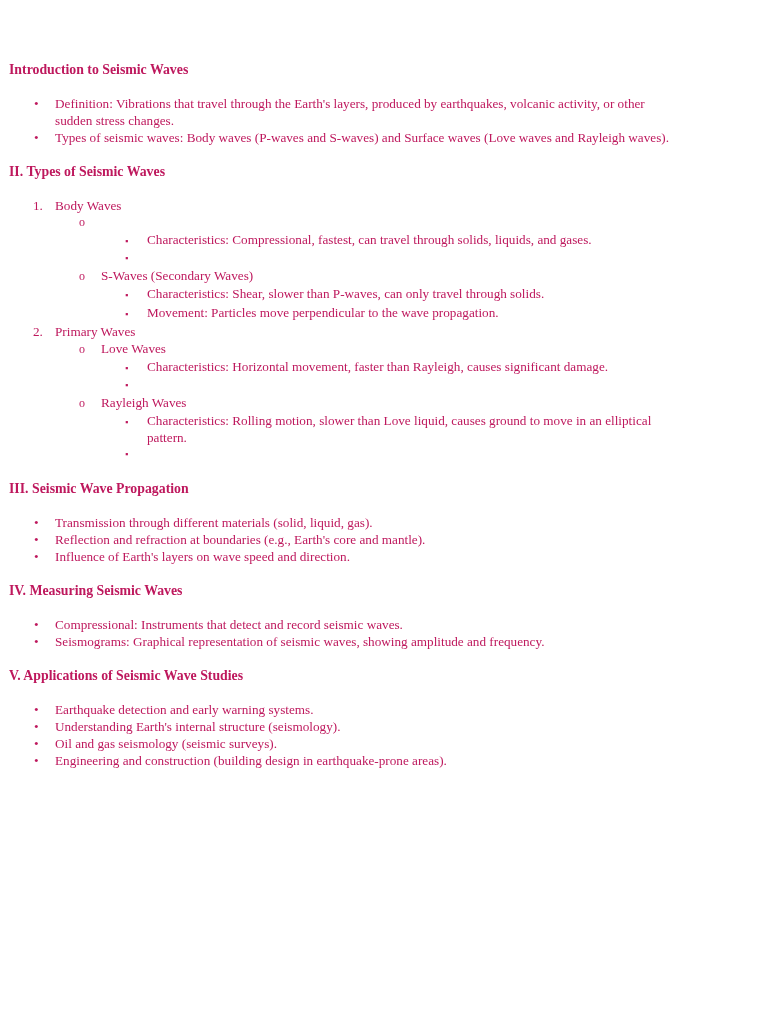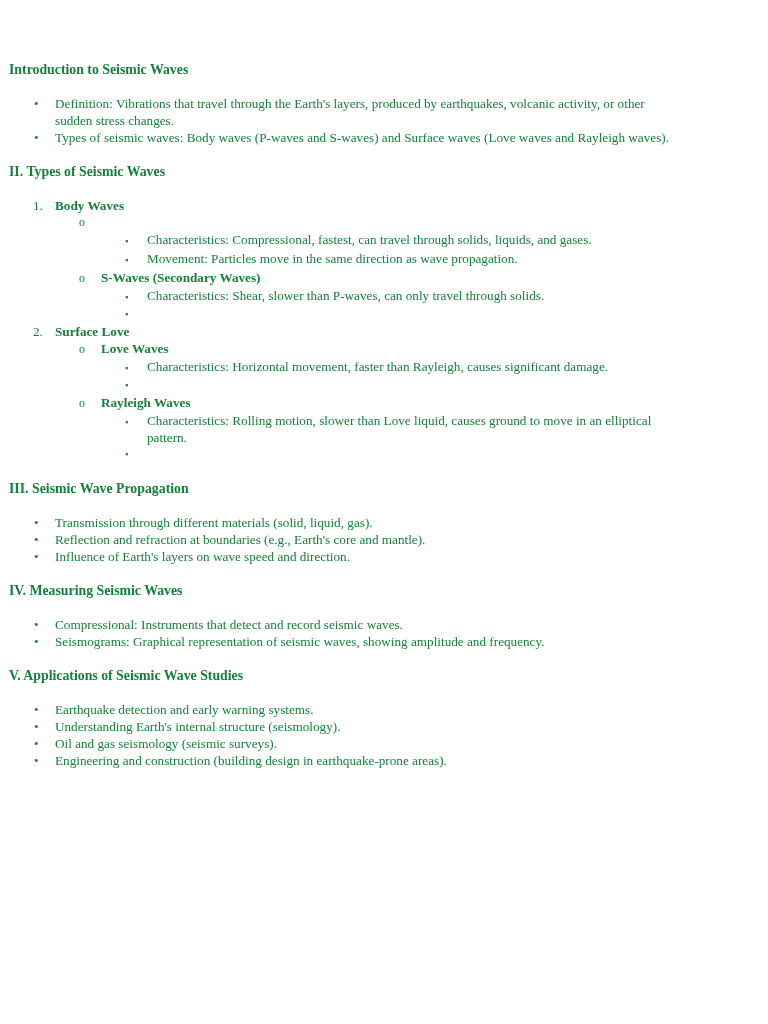"Introduction to Seismic Waves" .page { color: #15803d -> #be185d }
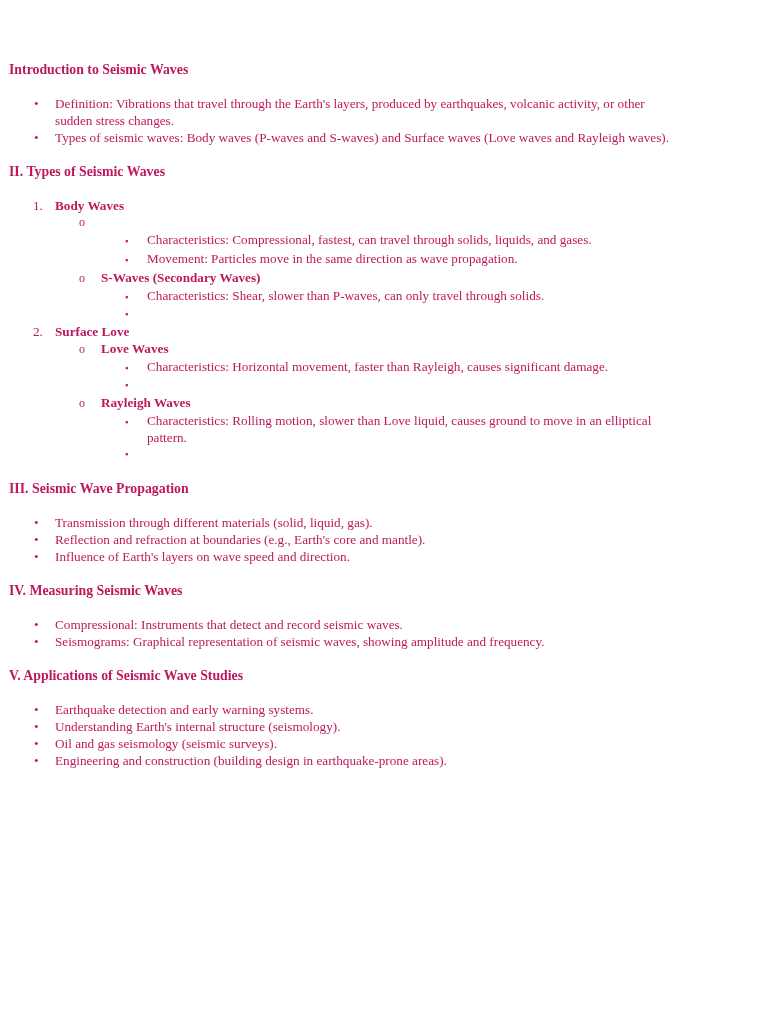"Body Waves" .b { font-weight: bold -> normal }
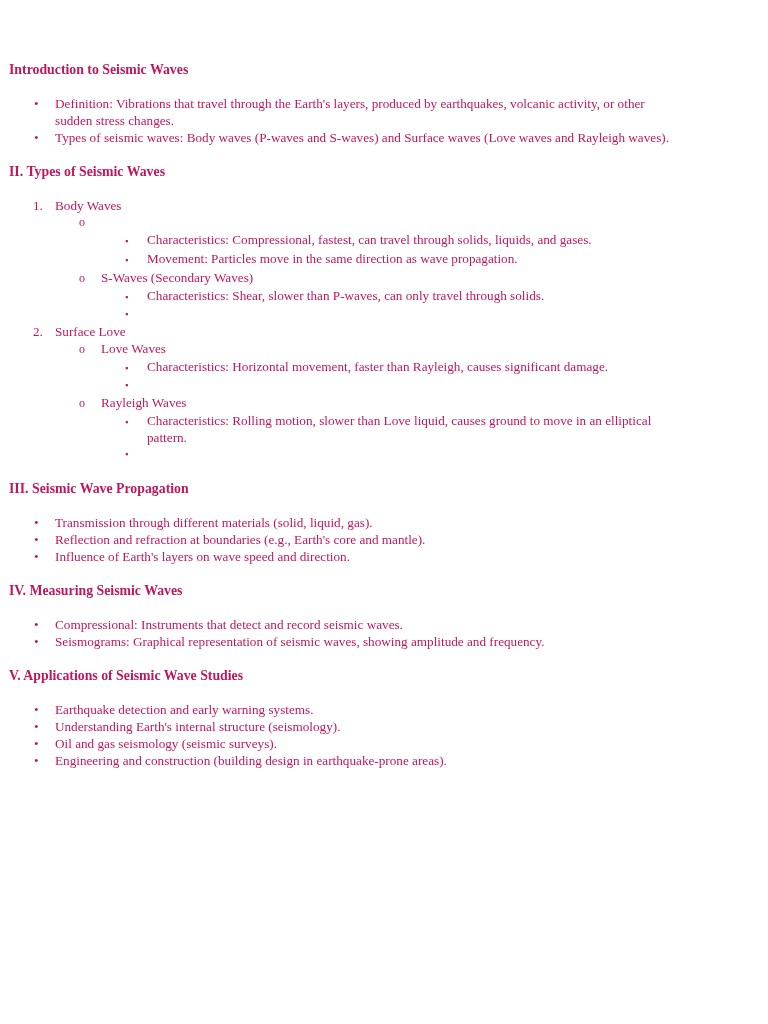"Movement: Particles move in the" span.txt { html: <span>Movement: Particles move in the same direction as wave propagation.</span> -> none }
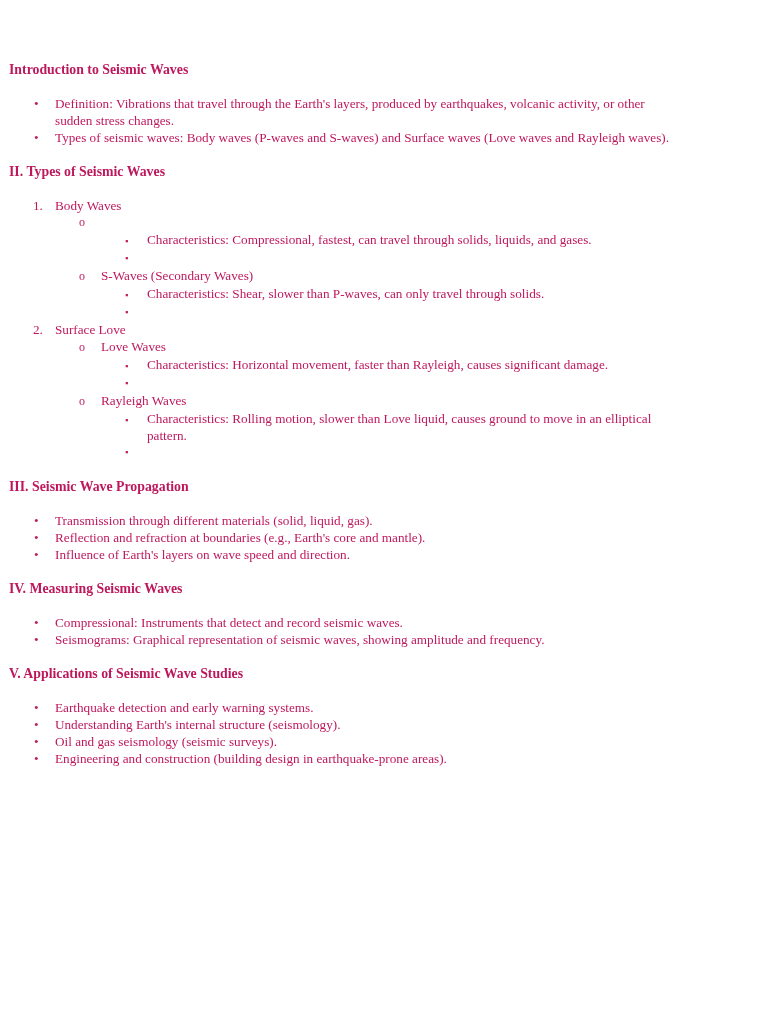"Movement: Particles move perpendicular" span.txt { html: none -> <span>Movement: Particles move perpendicular to the wave propagation.</span> }
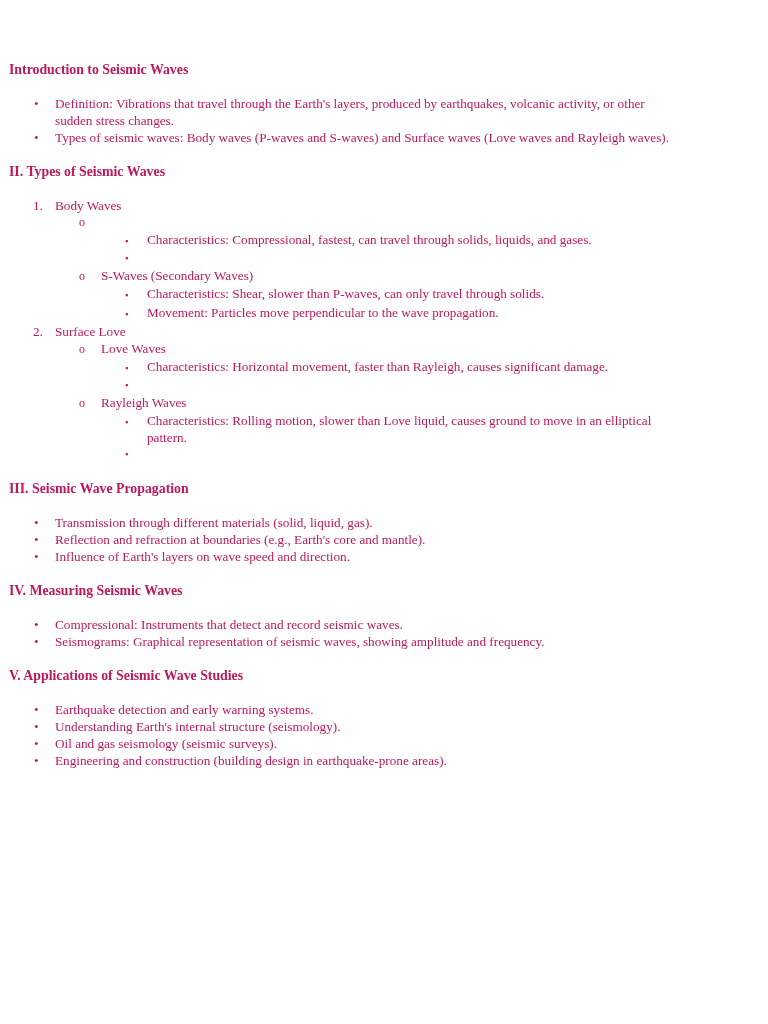"Surface Love" span.txt { text: Surface Love -> Primary Waves }
